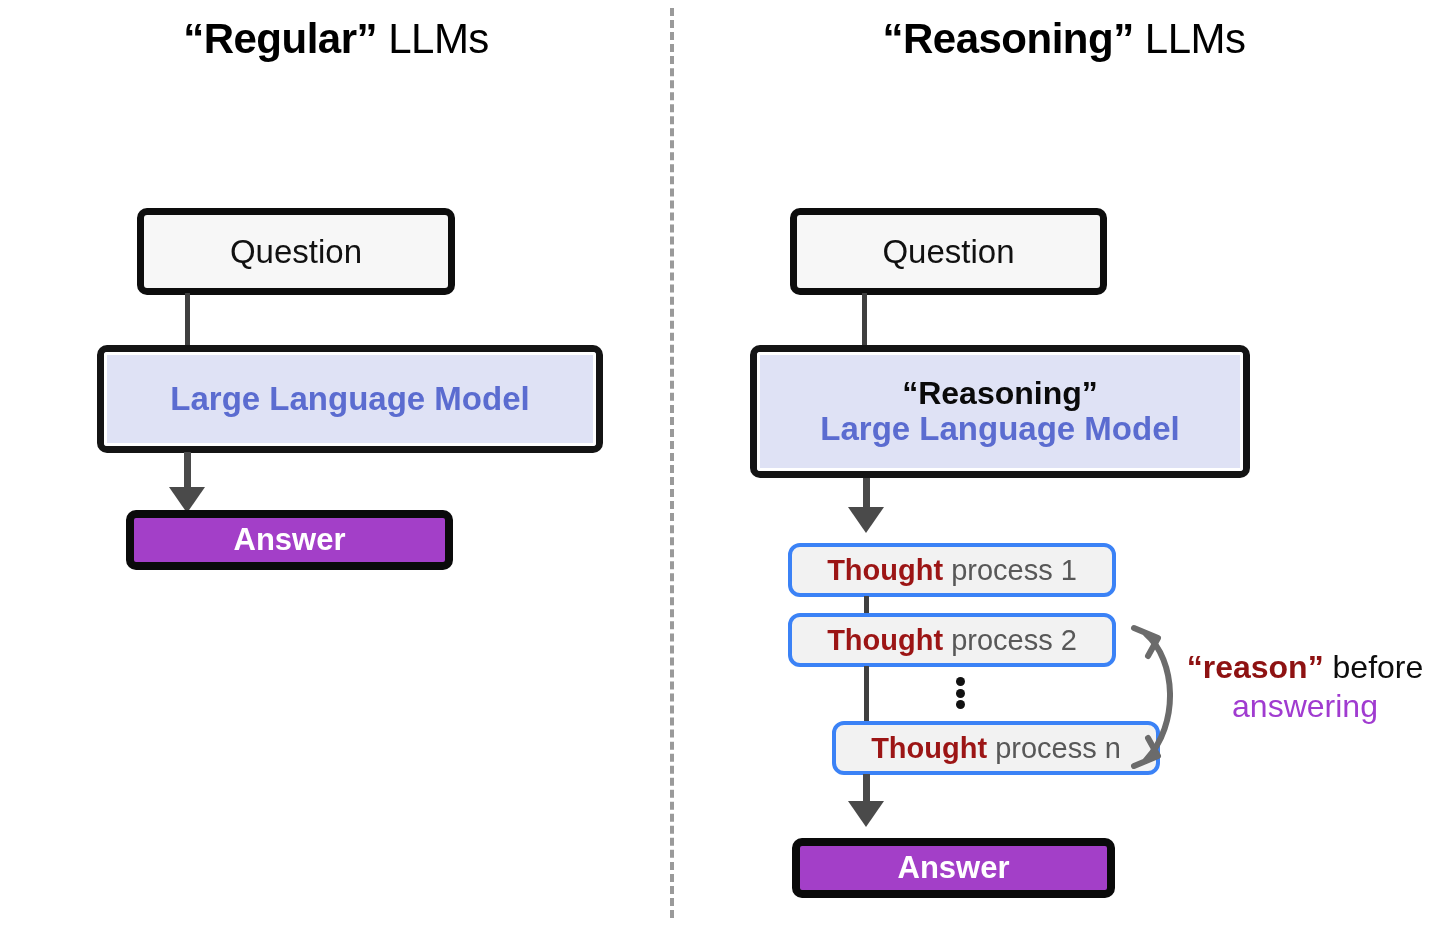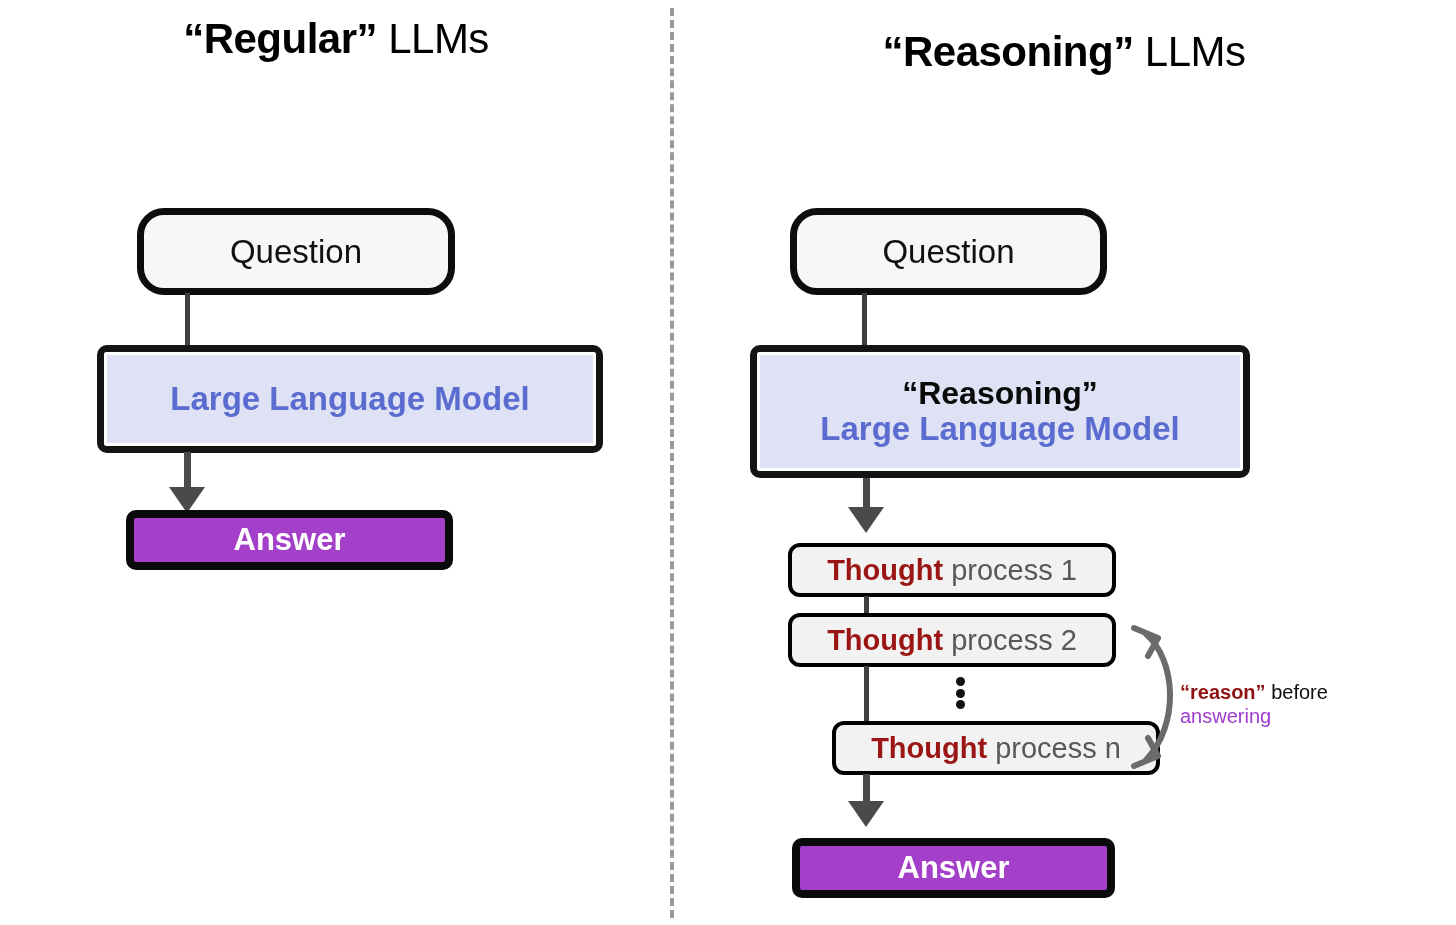"“Reasoning” LLMs" #title-right { margin-top: 13px -> none }
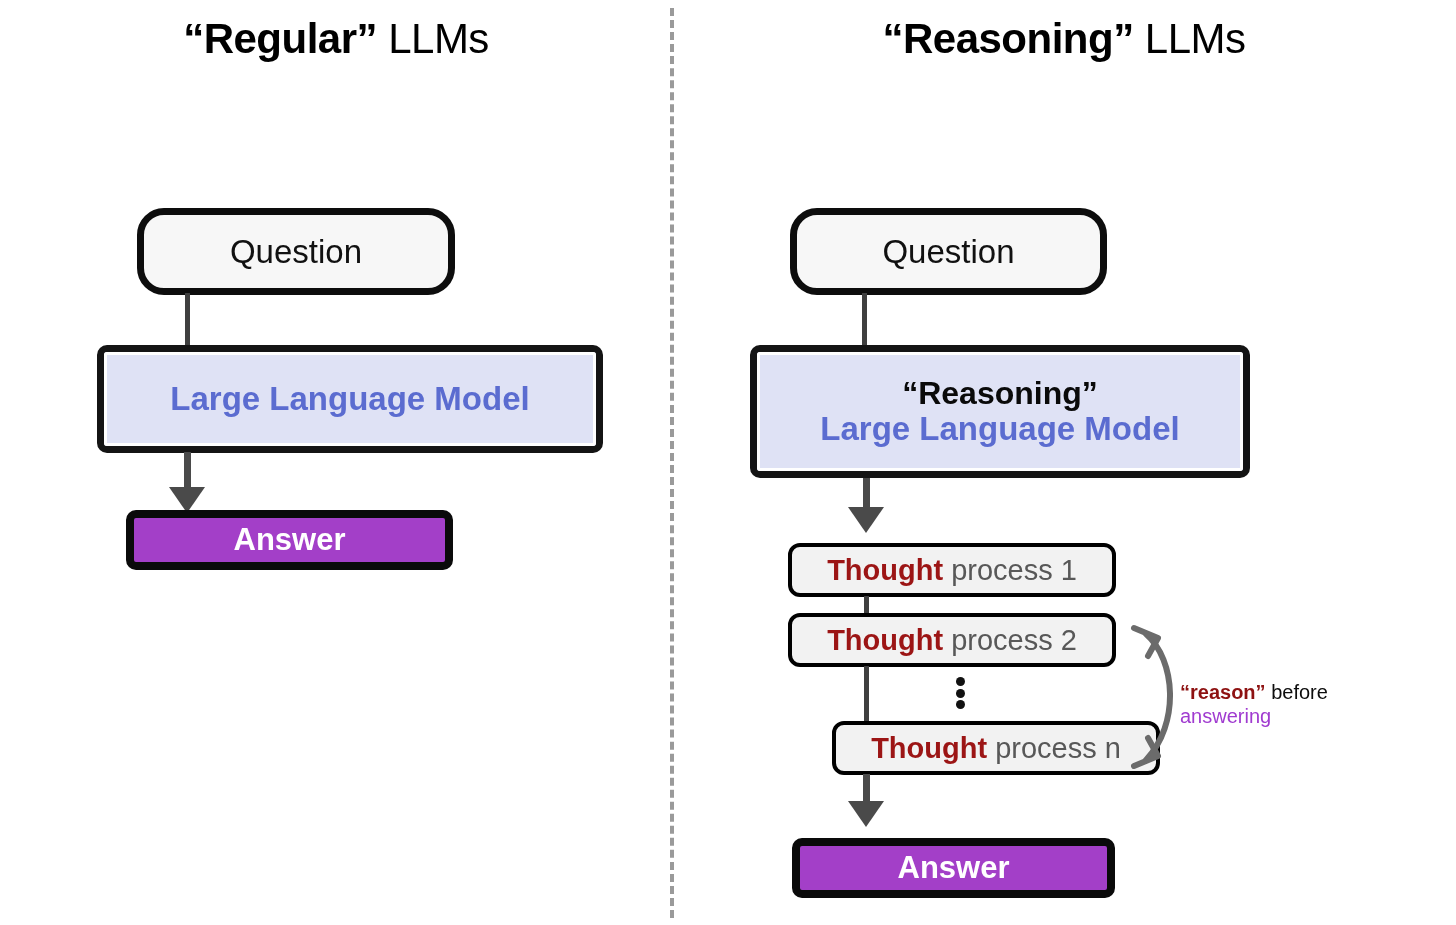"Question" .question-box { border-radius: 27px -> 10px }
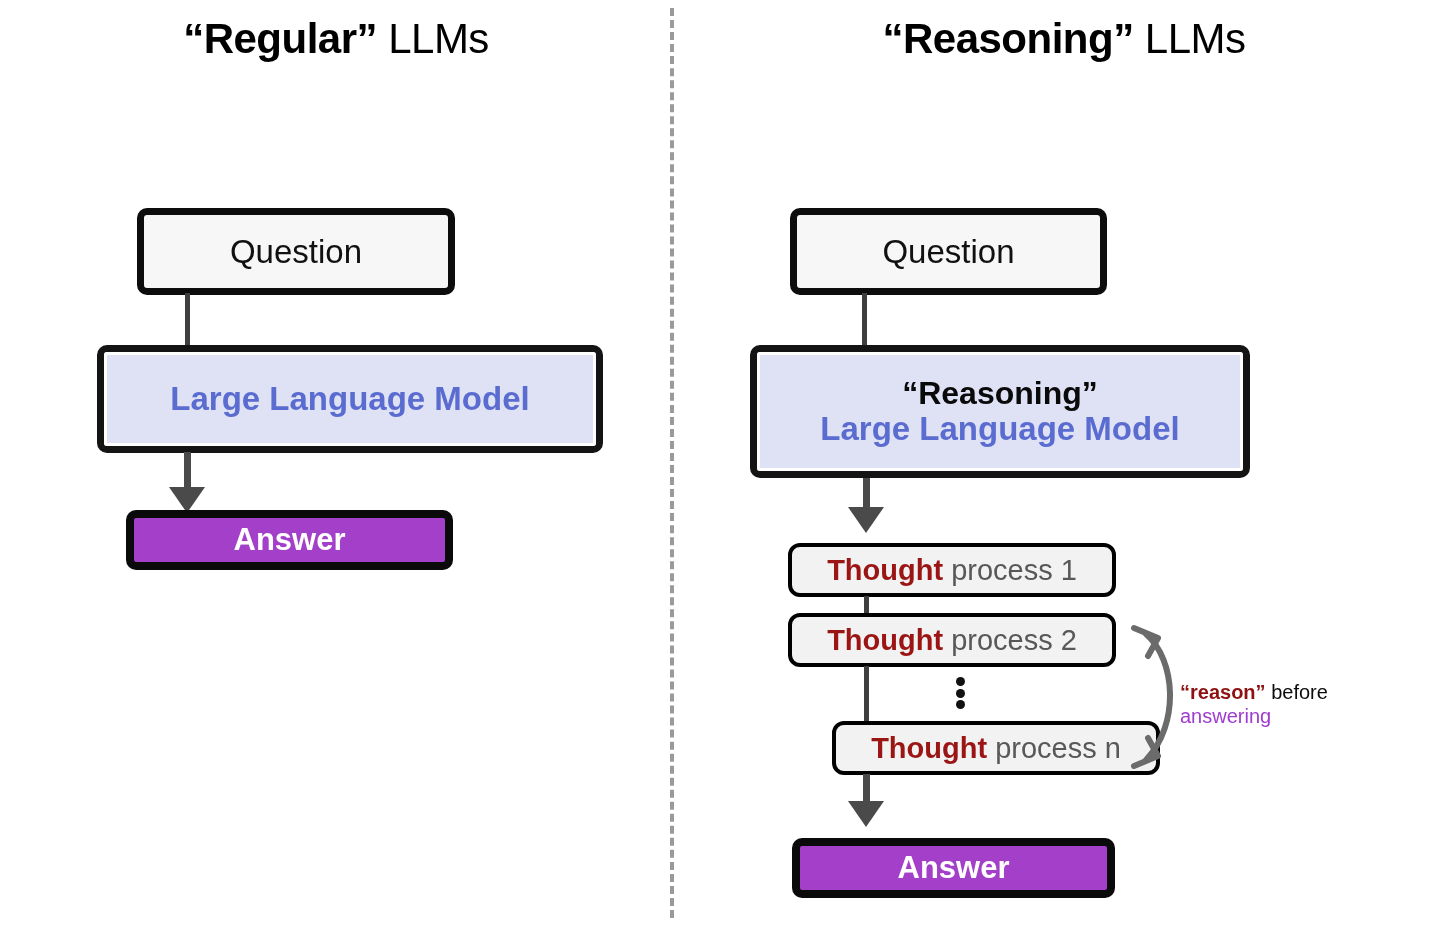"Thought process 1" .thought-box { border: 4px solid #000000 -> 4px solid #3b82f6 }
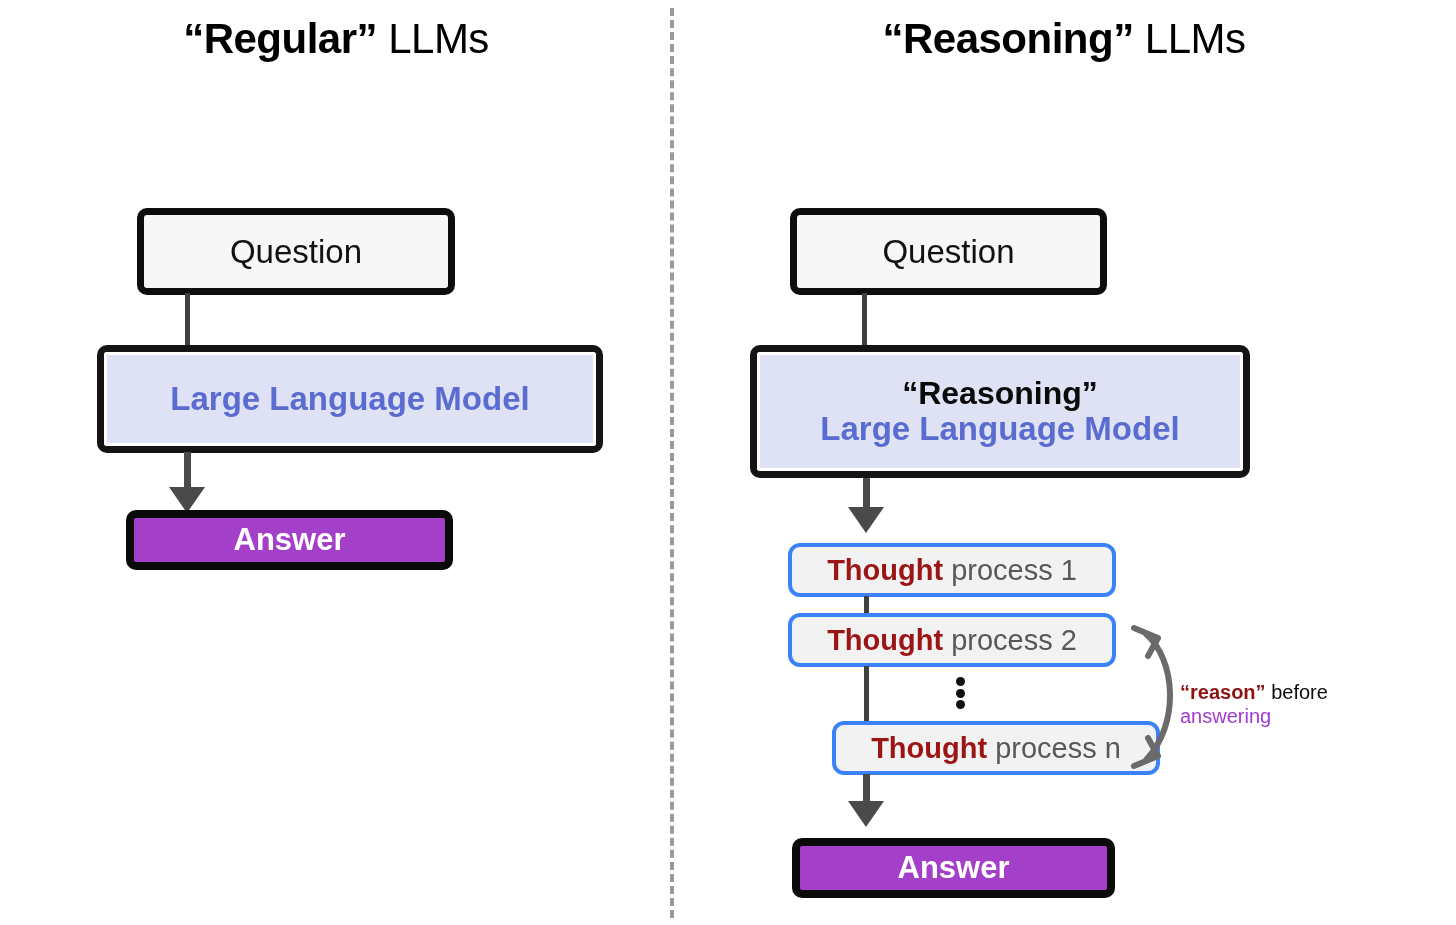"“reason” before" .annot-text { font-size: 20px -> 32px; margin-top: 32px -> none; text-align: none -> center }
